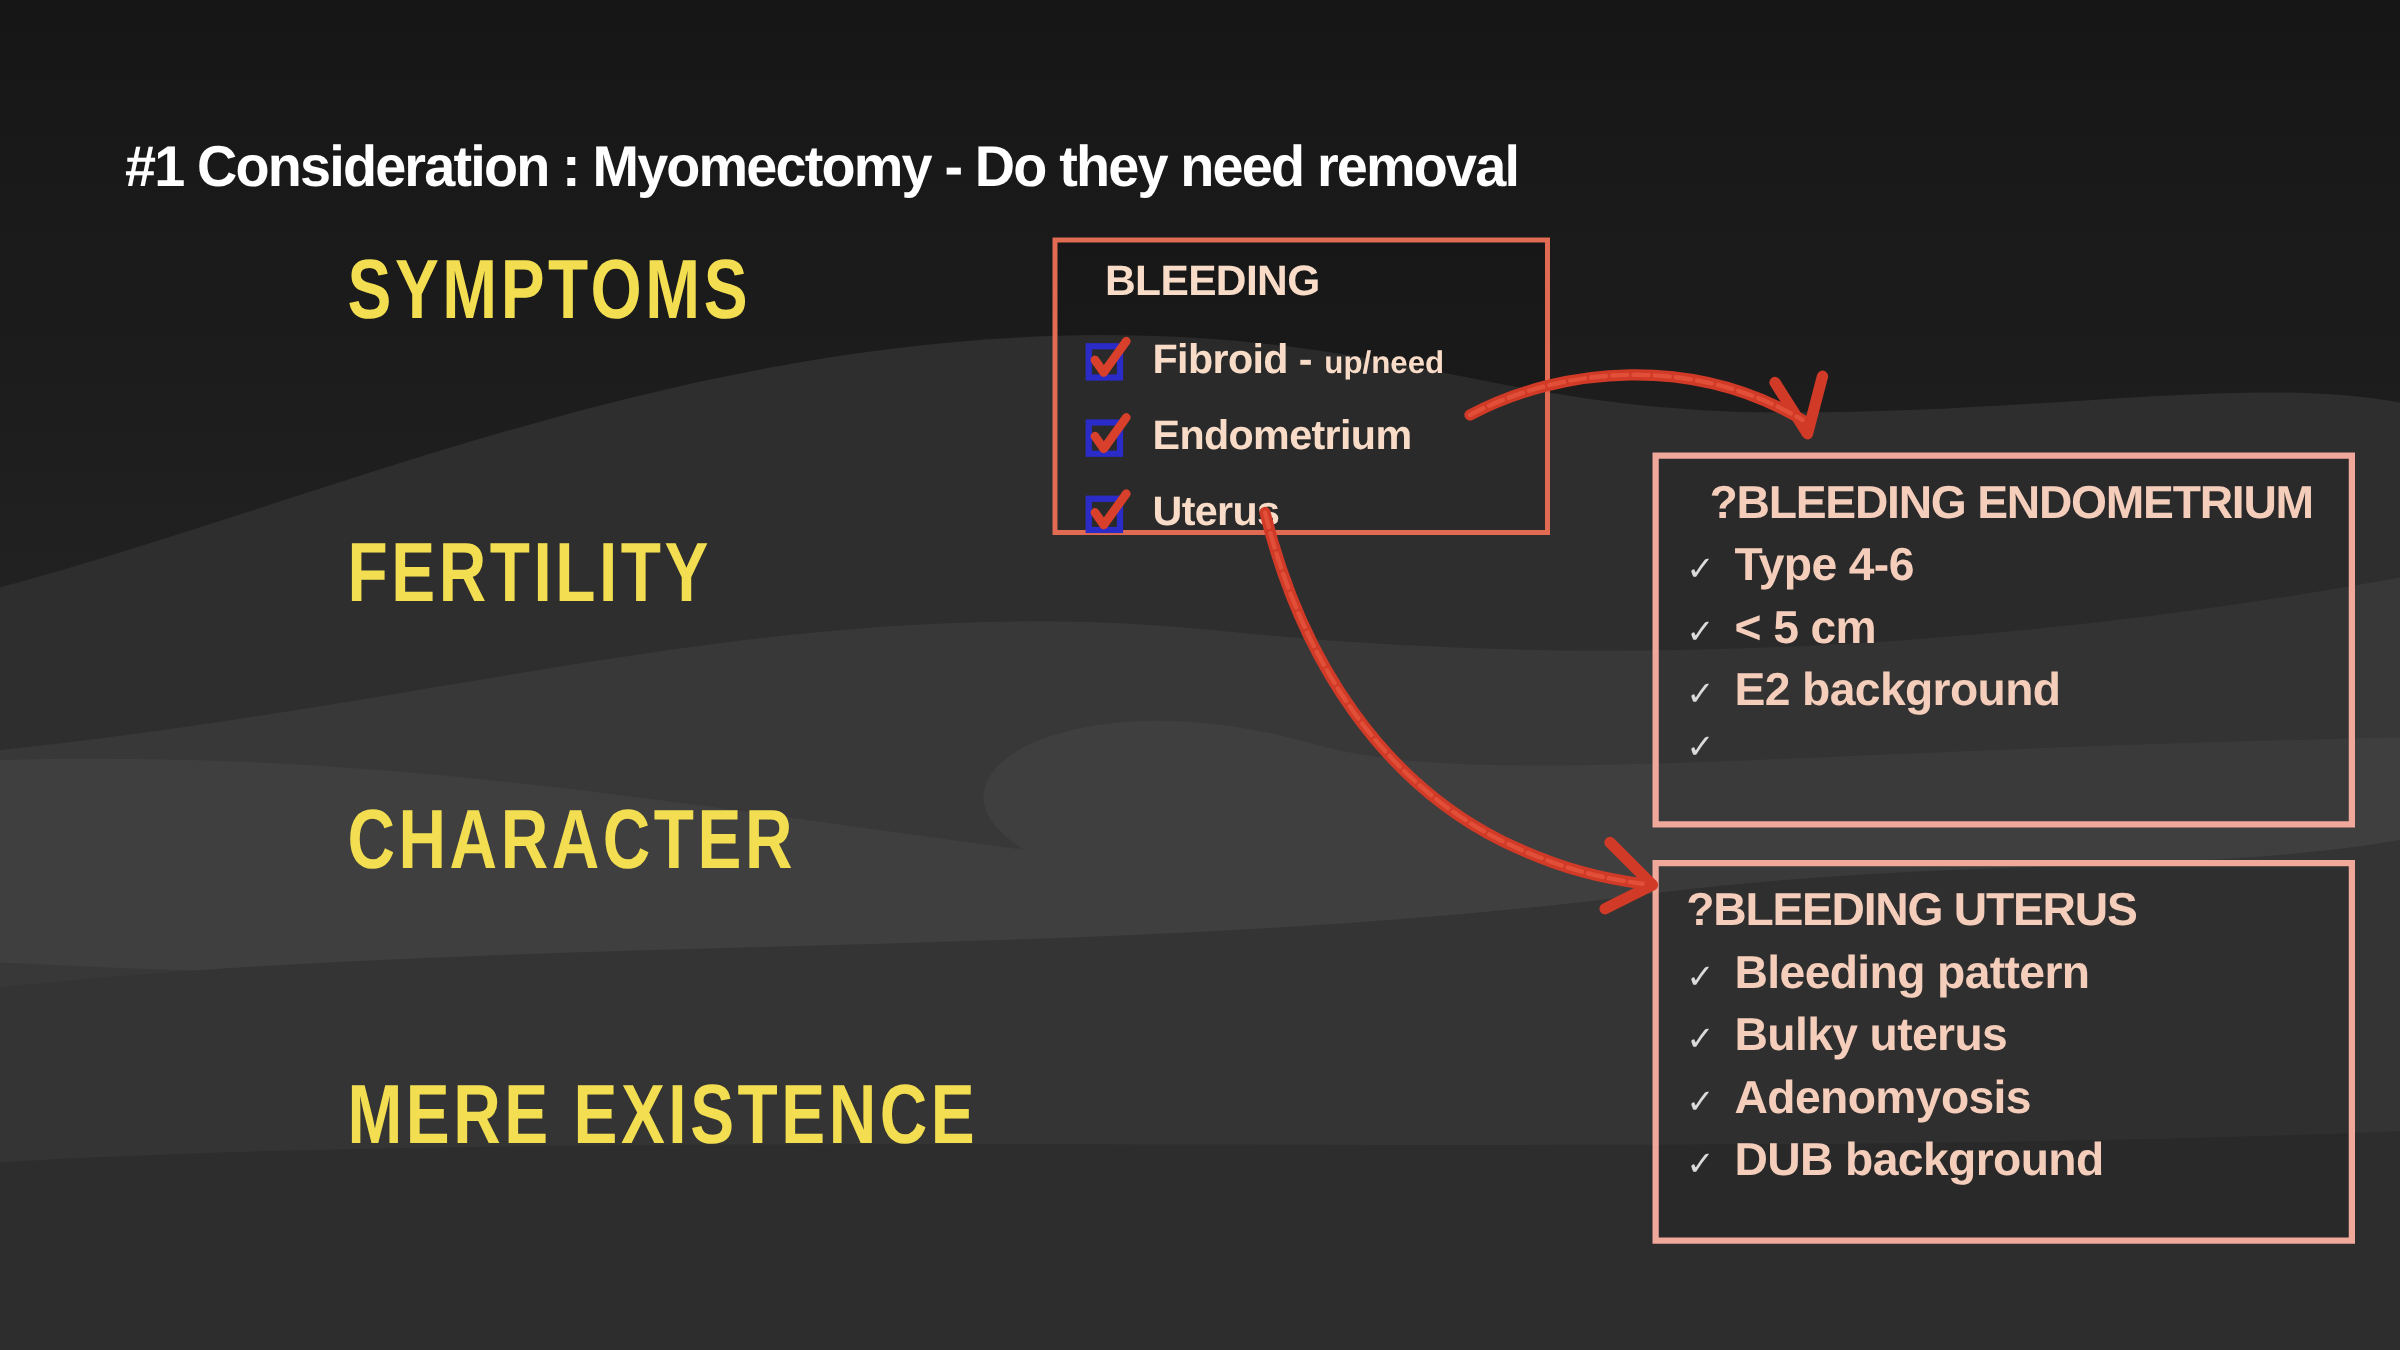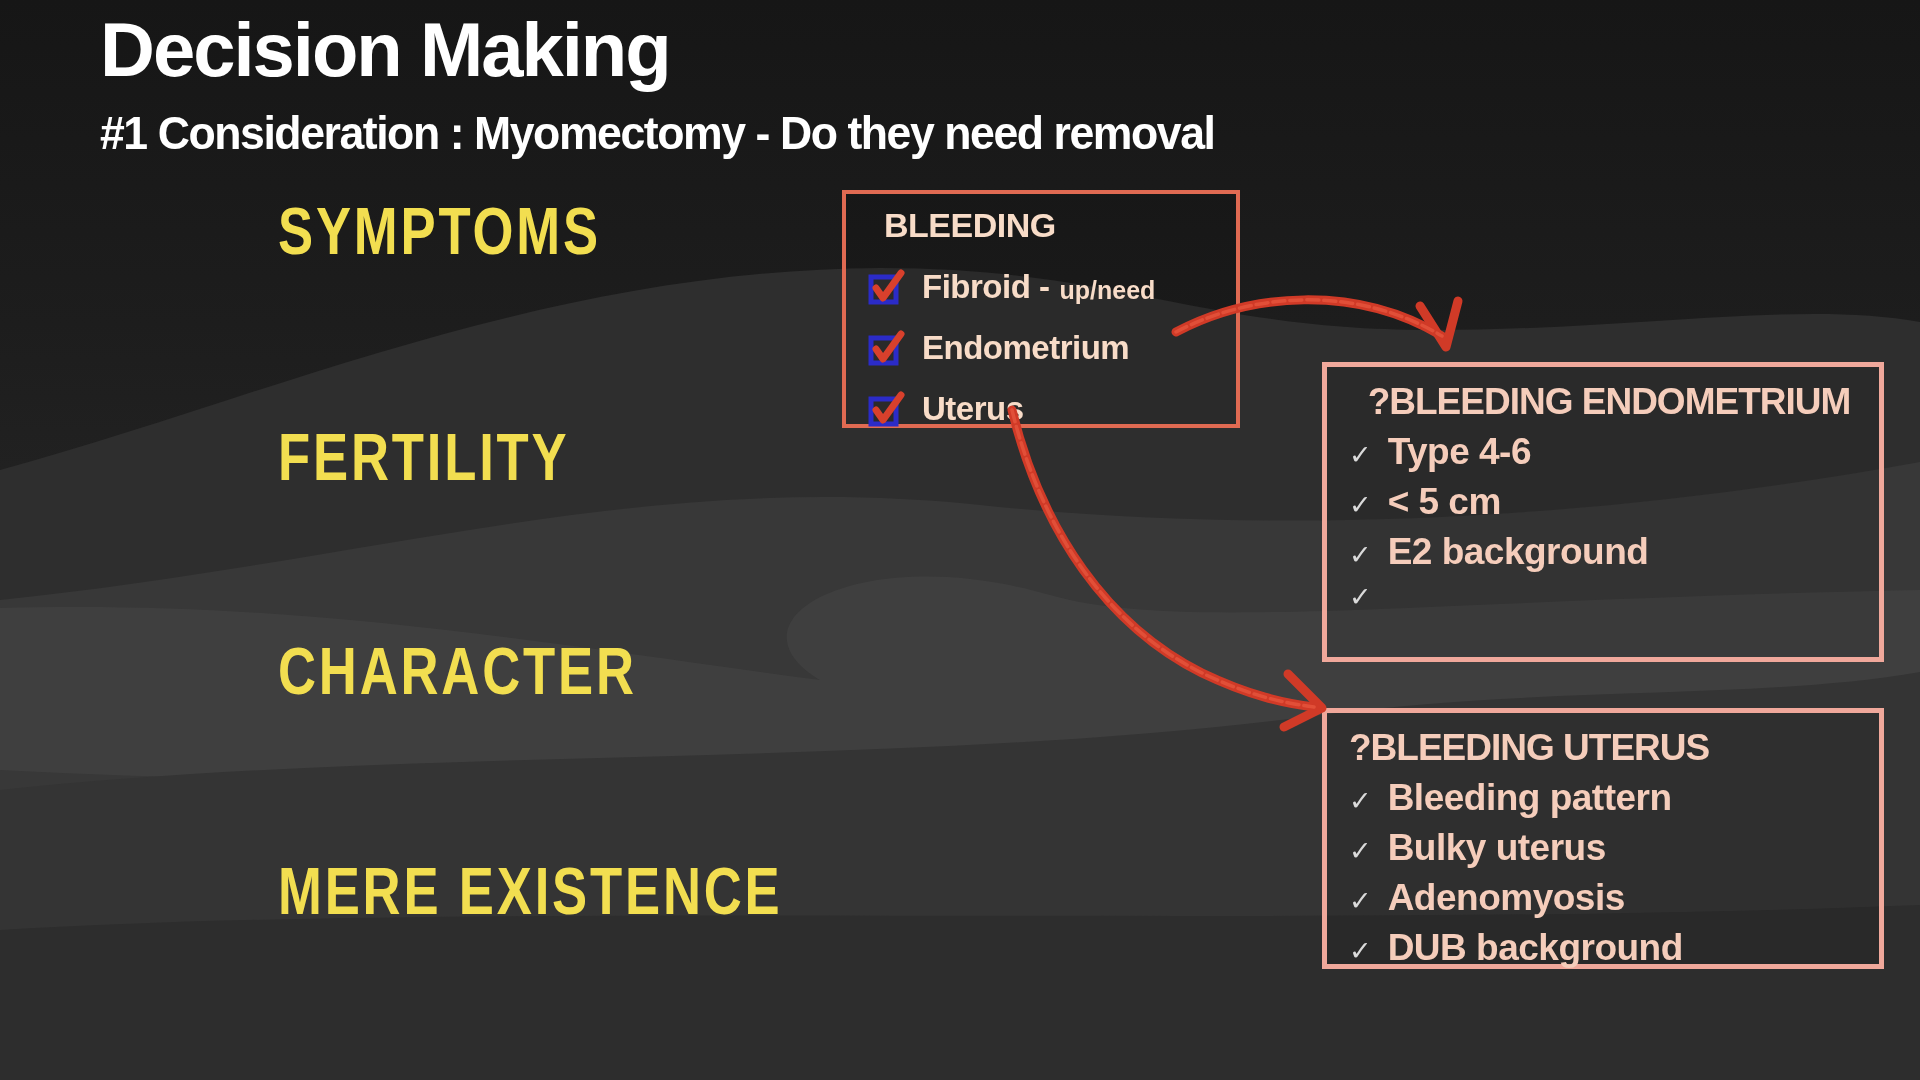"Decision Making" div.page-title { html: <div>Decision Making</div> -> none }
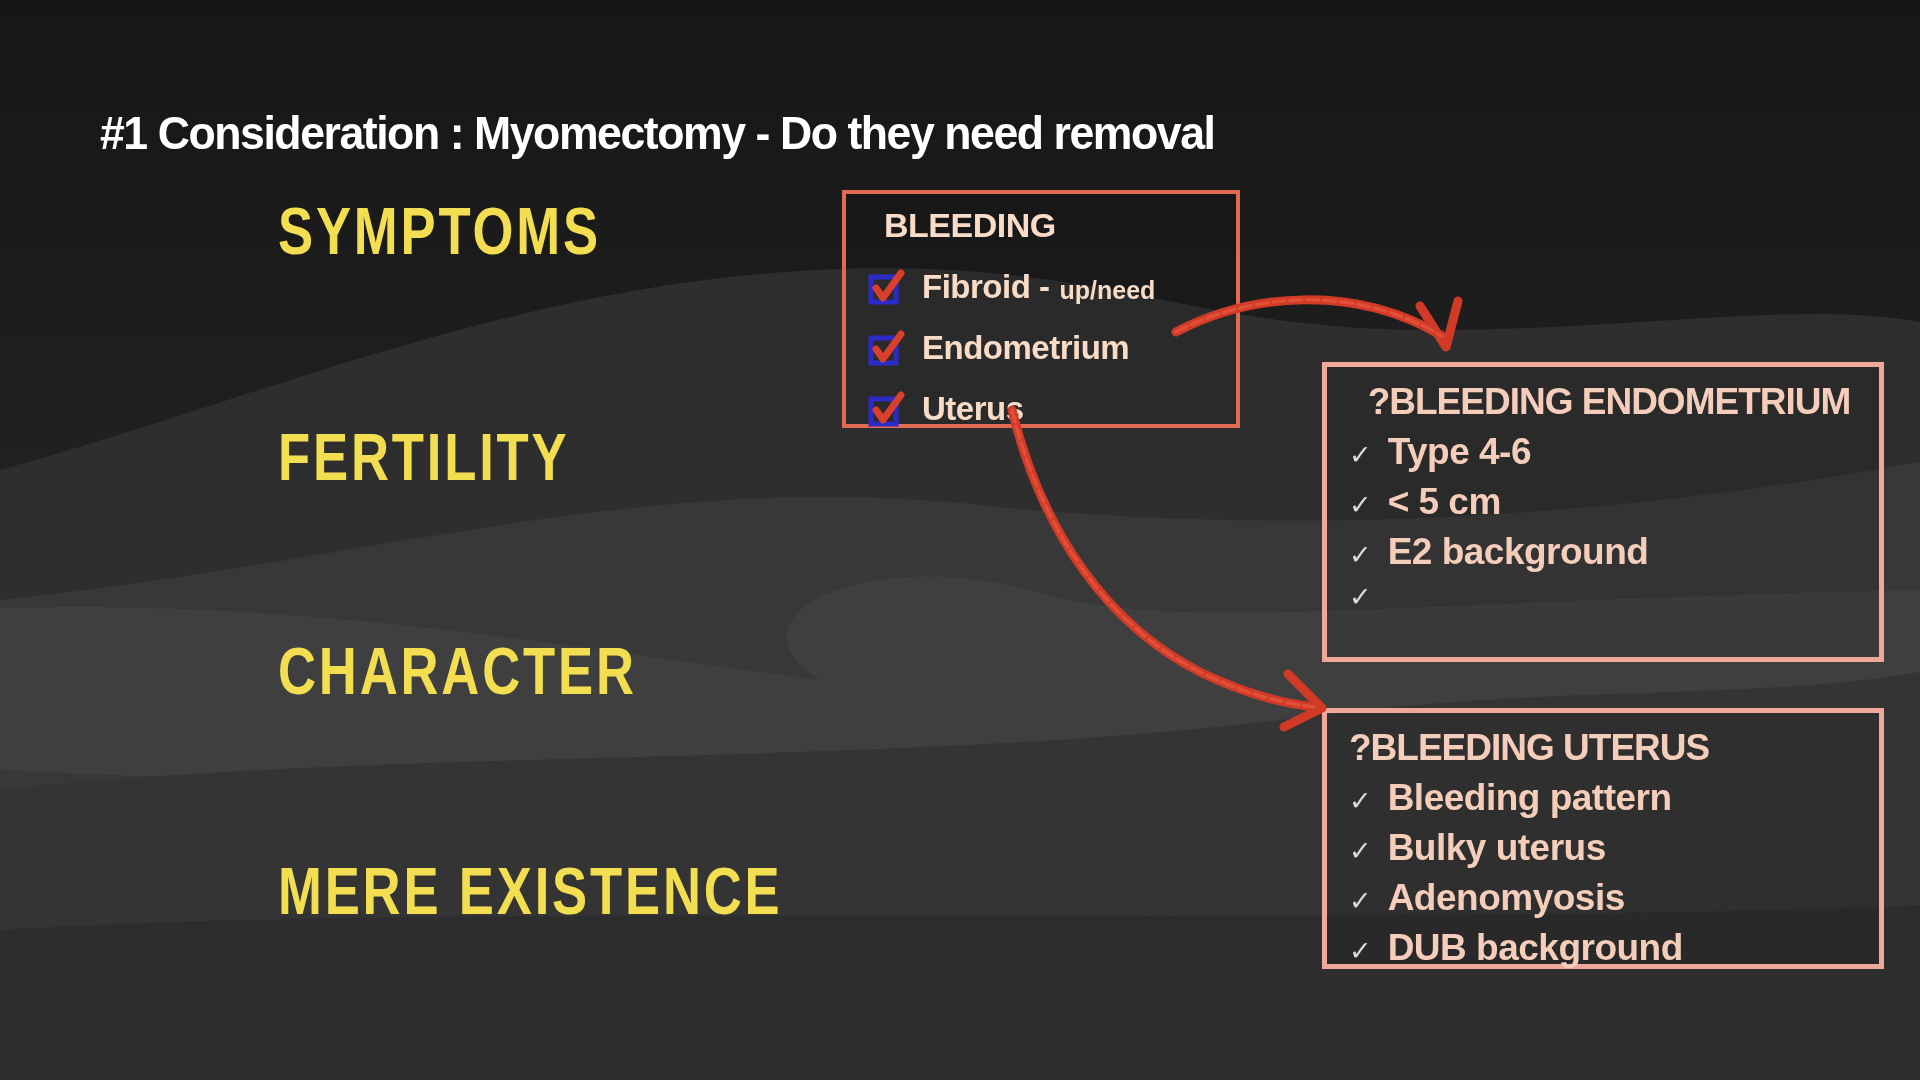"?BLEEDING UTERUS" .panel-uterus { height: 261px -> 307px; top: 708px -> 688px }
